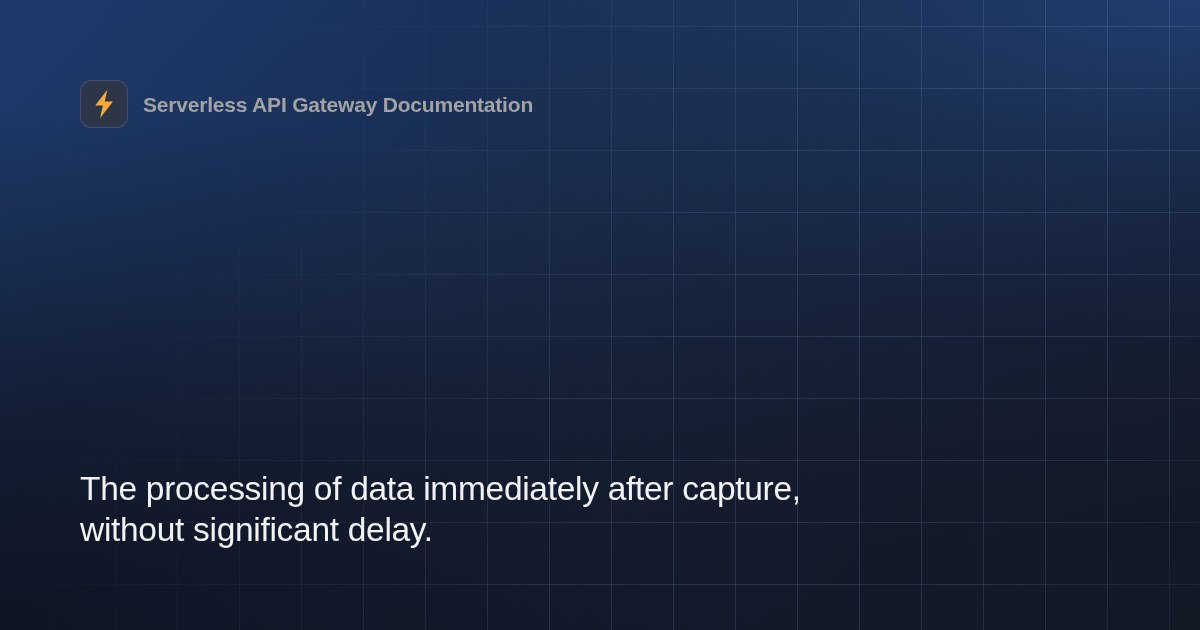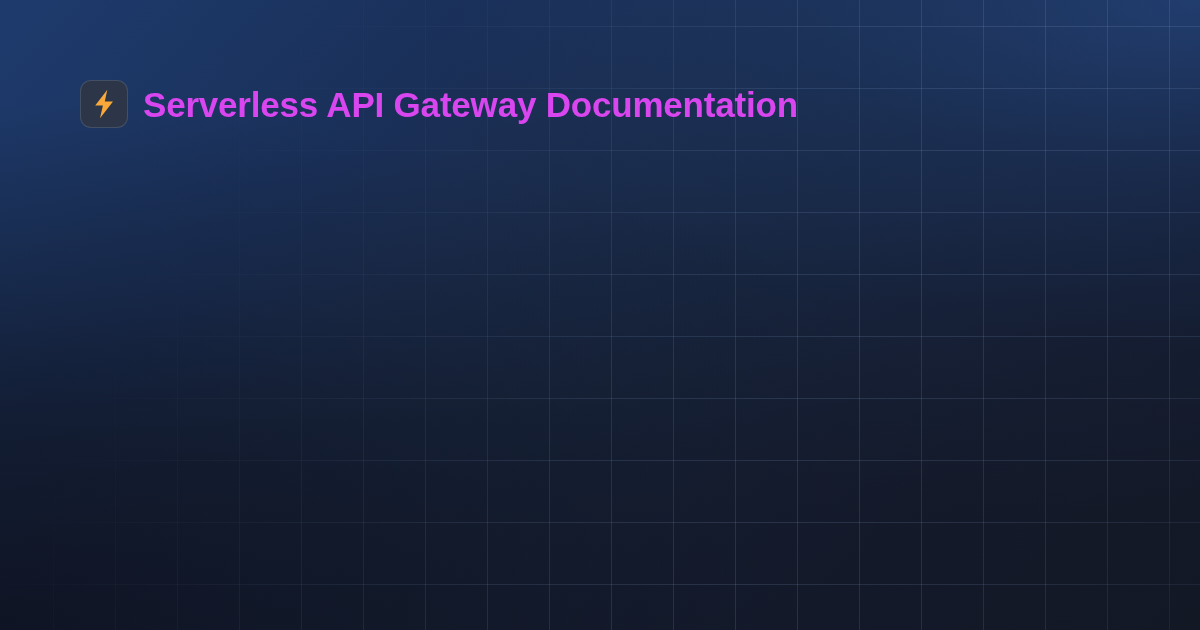"Serverless API Gateway Documentation" .brand-title { color: #d946ef -> #a3a3a3; font-size: 35px -> 21px }
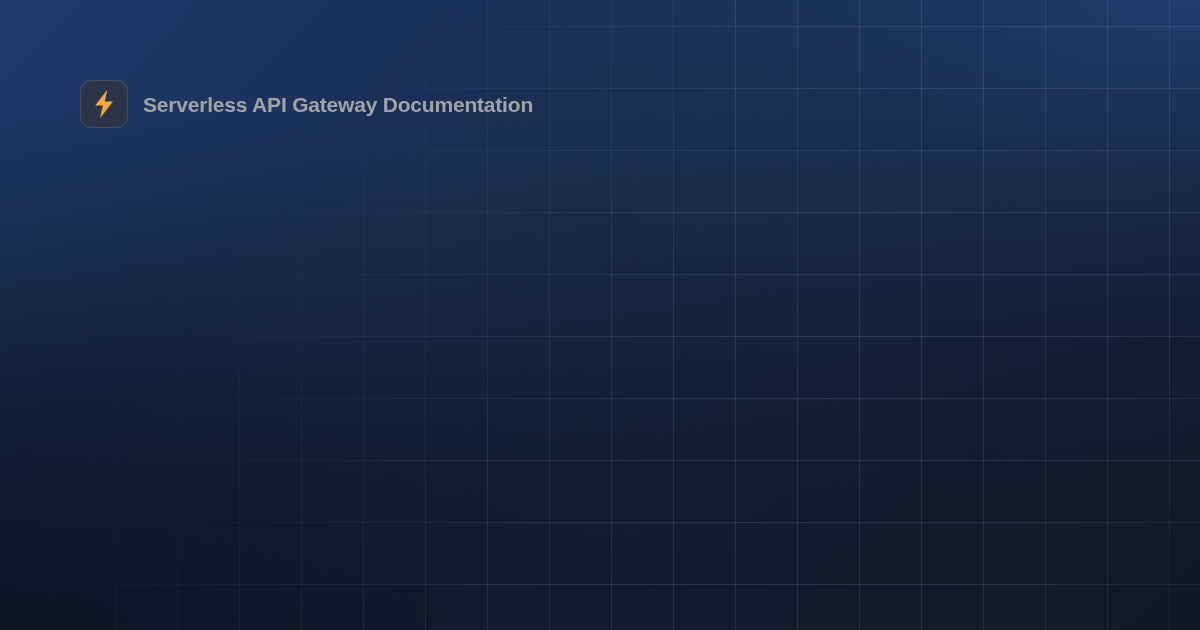"The processing of data immediately" div.subtitle { html: none -> <div>The processing of data immediately after capture, without significant delay.</div> }
